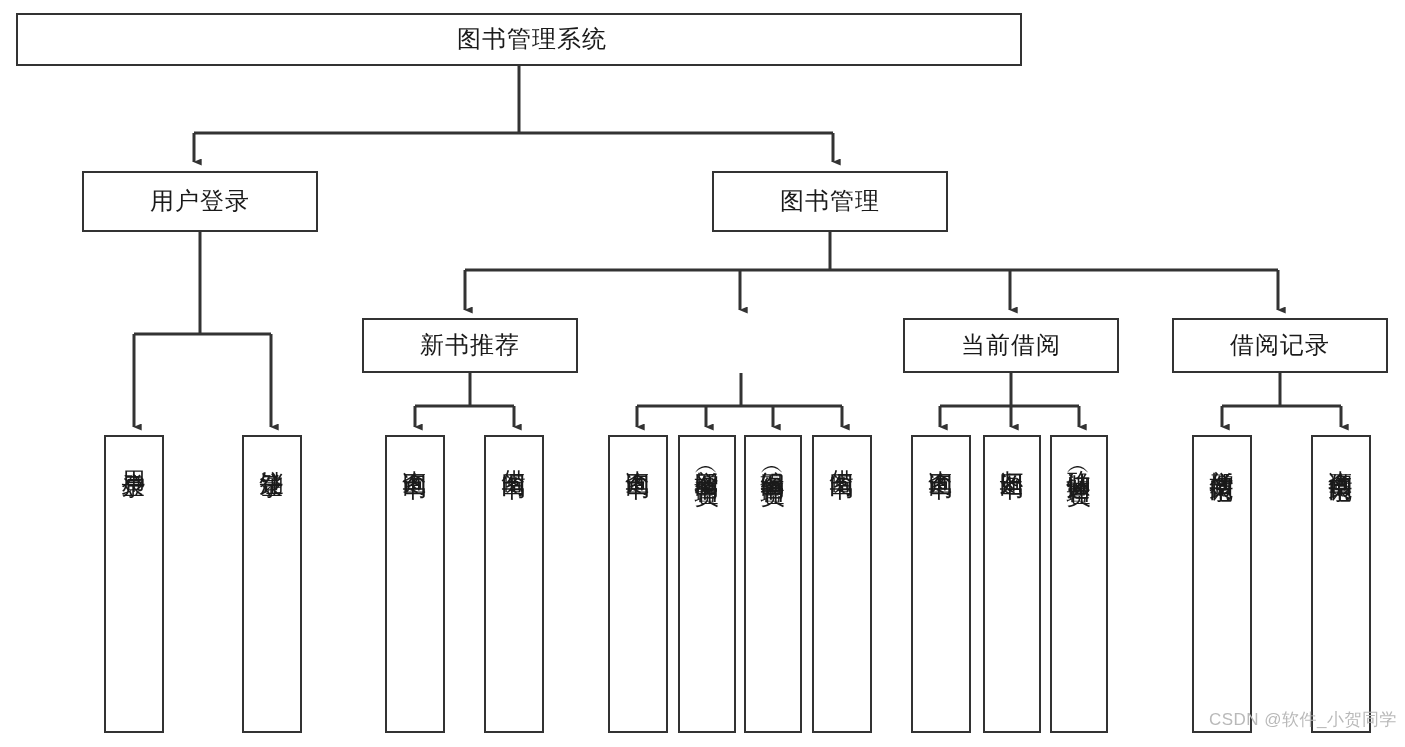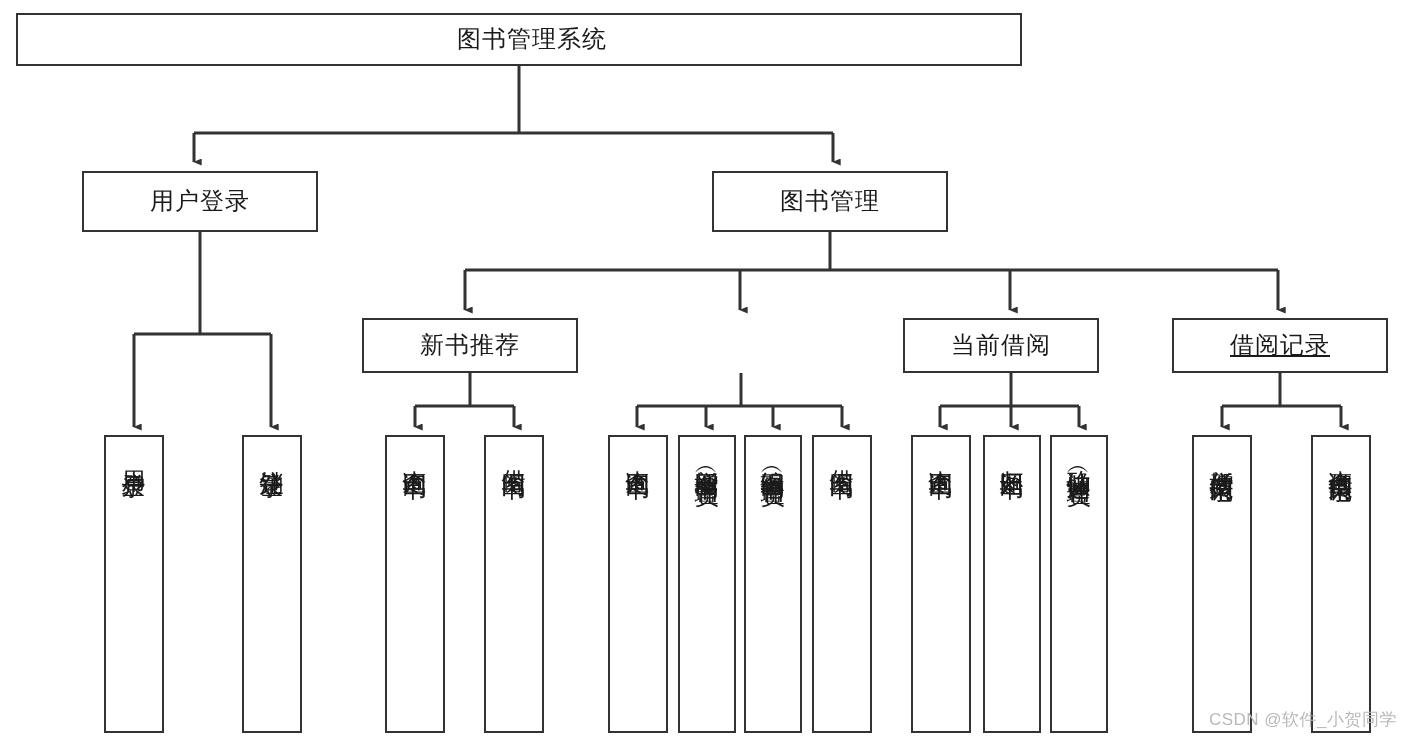"当前借阅" div.node { width: 196px -> 216px }
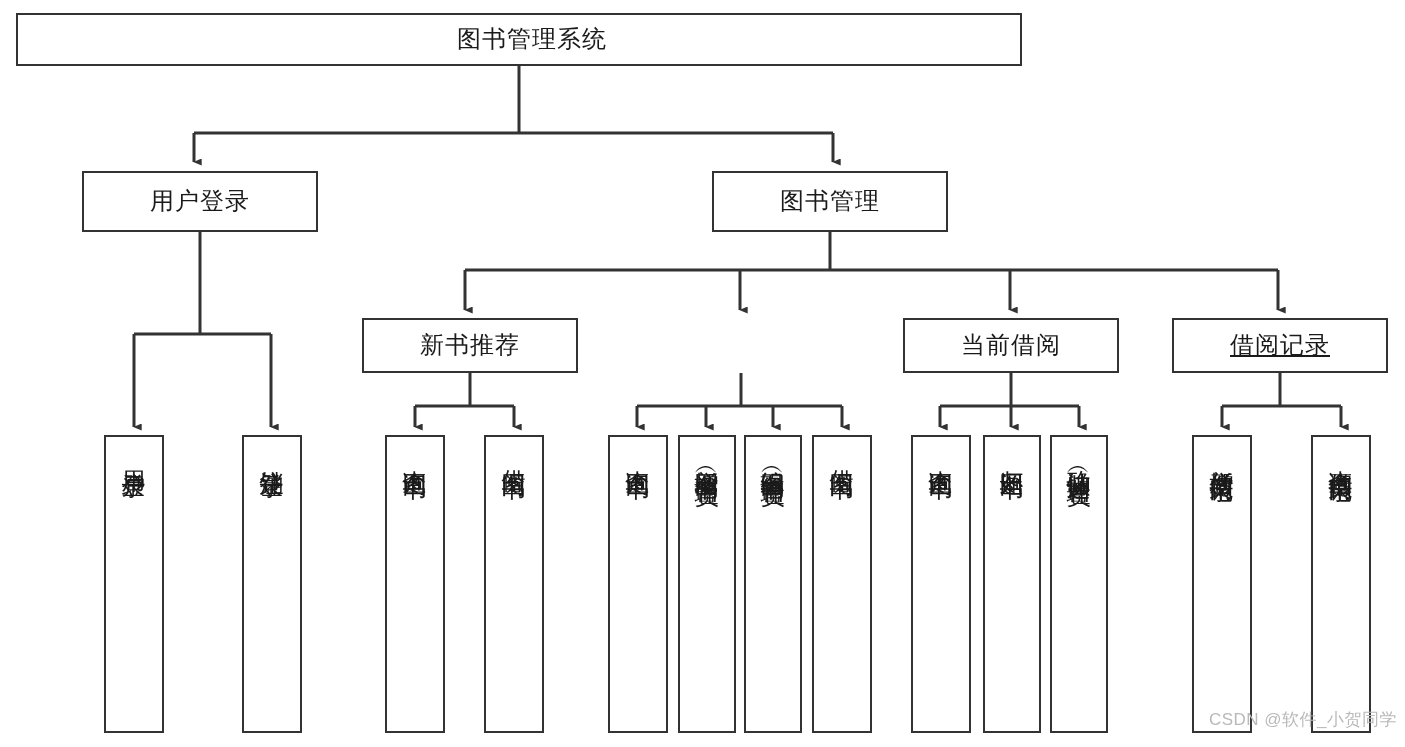"借阅记录" div.node { text-decoration: underline -> none }
